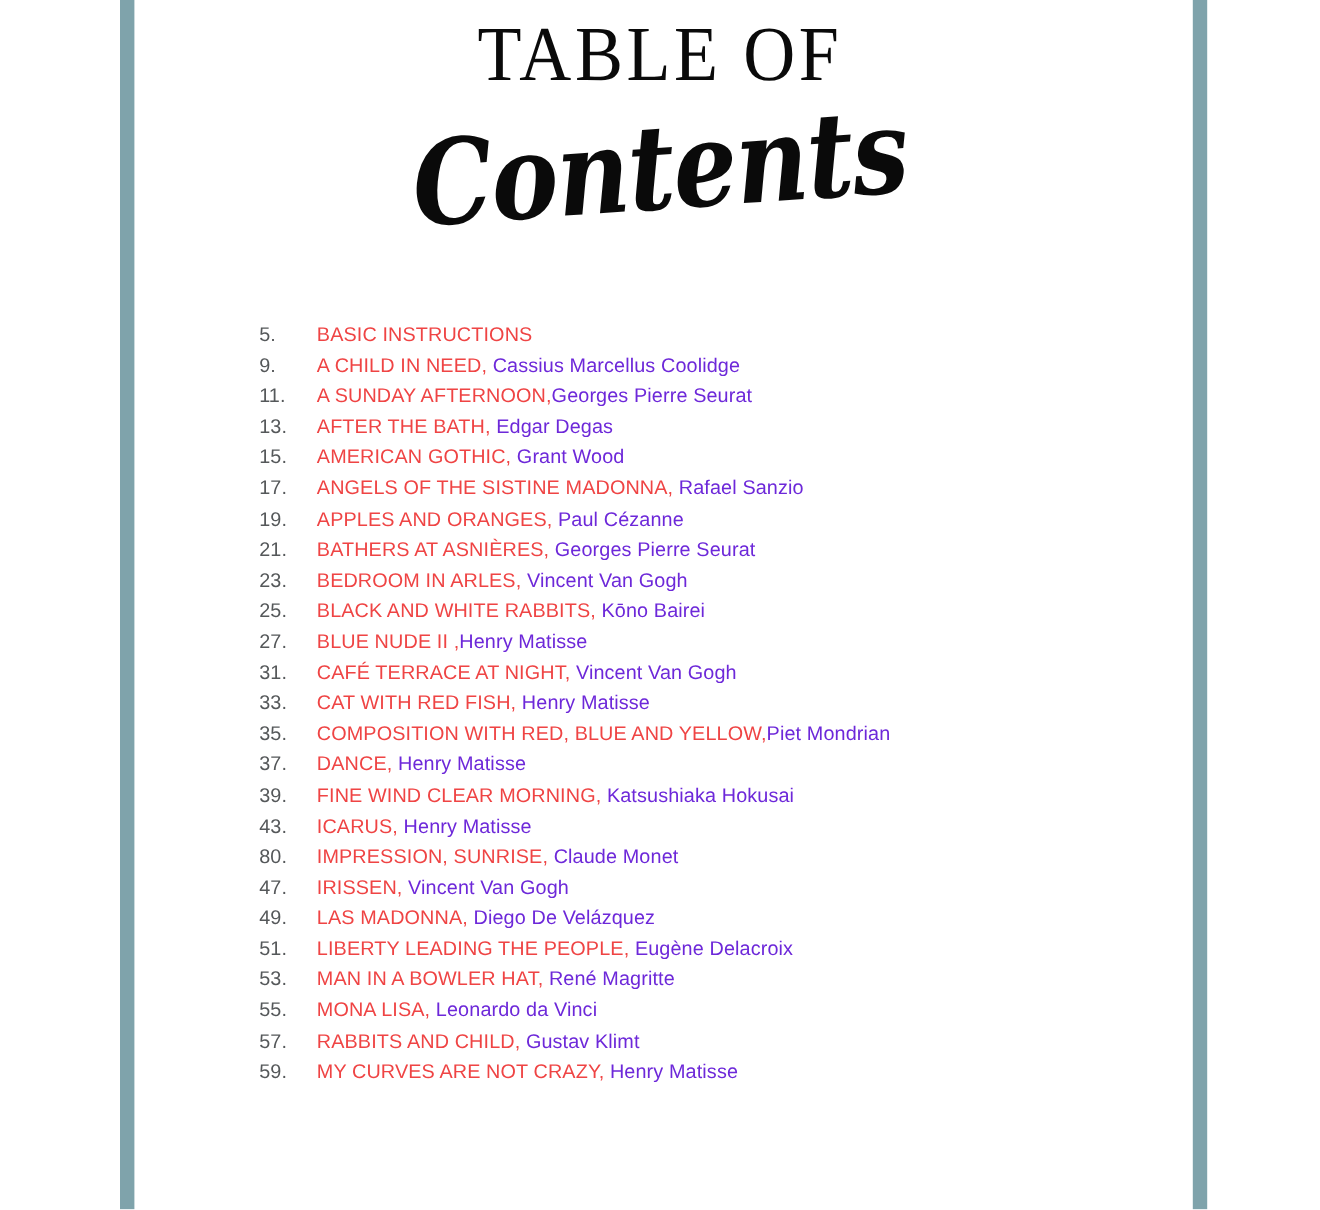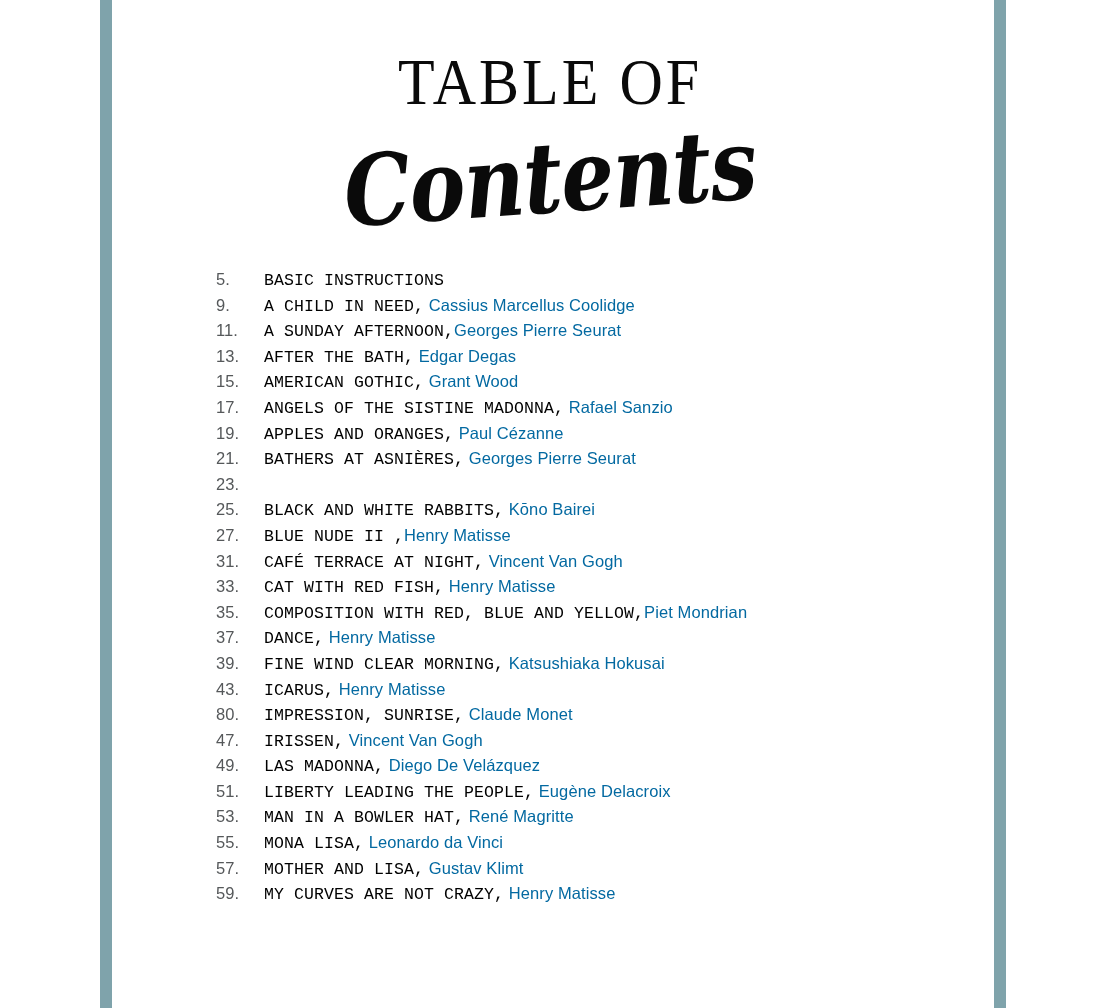"TABLE OF" .heading { margin-top: 37px -> none }
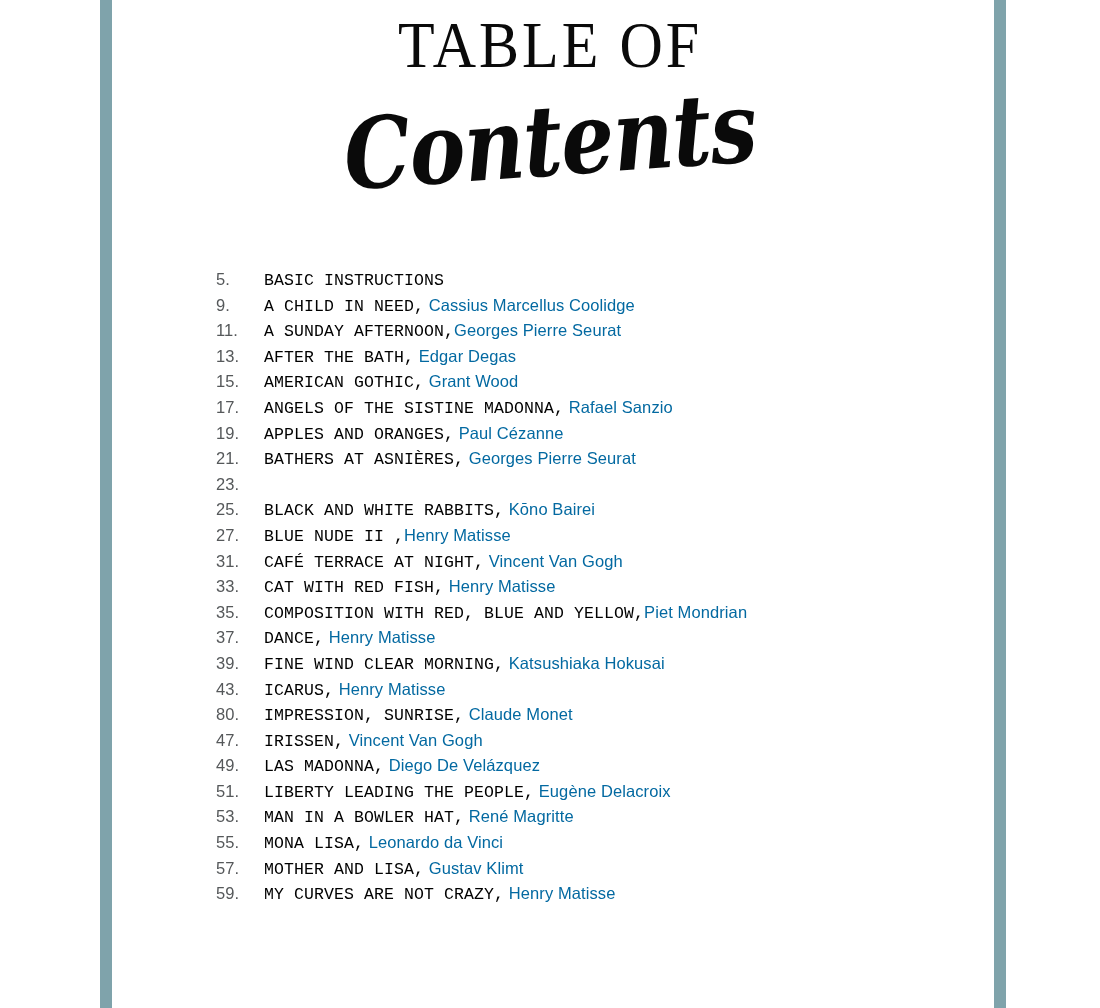"BASIC INSTRUCTIONS" .toc-title { color: #000000 -> #ef4444; font-family: Liberation Mono, monospace -> none }
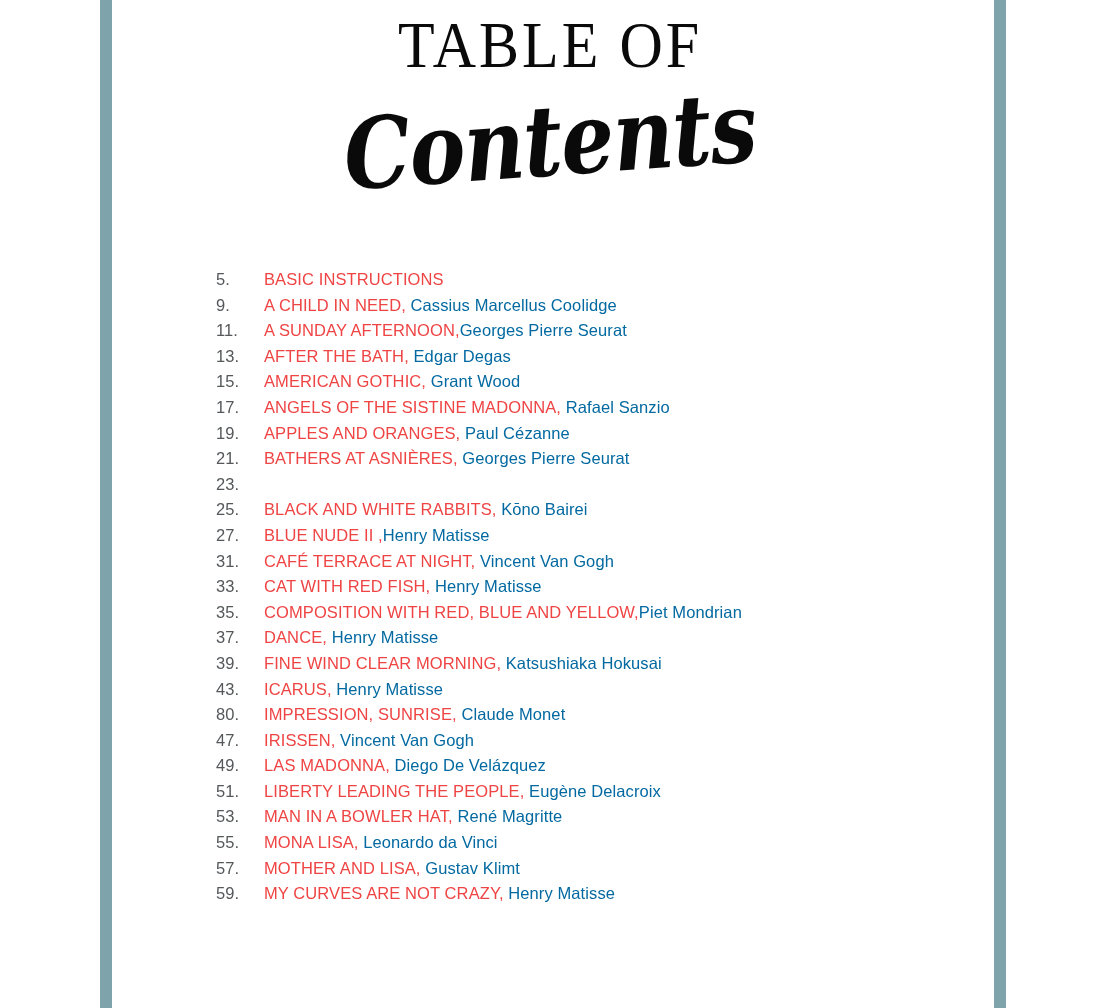"Cassius Marcellus Coolidge" .toc-artist { color: #0369a1 -> #6d28d9 }
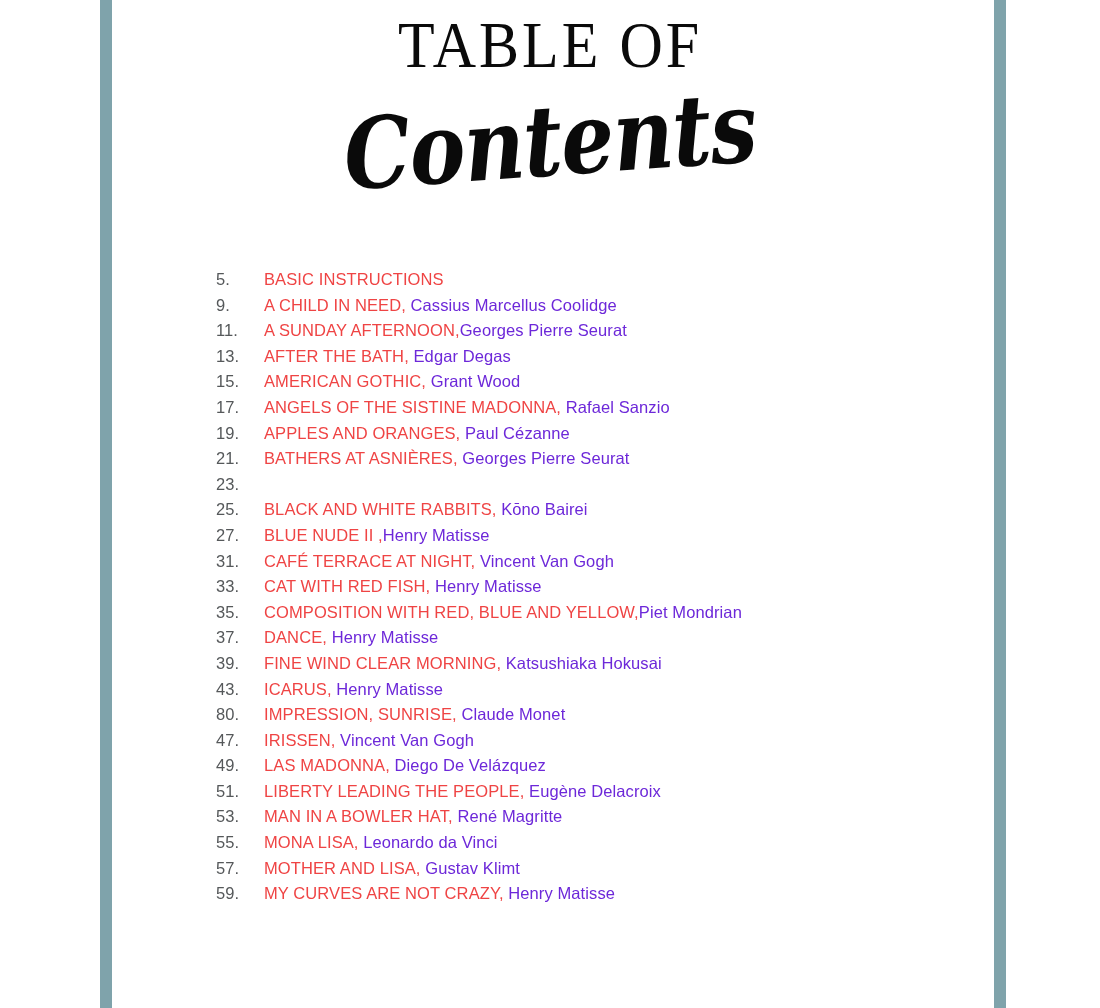"BEDROOM IN ARLES, Vincent Van" span.toc-entry { html: none -> <span><span>BEDROOM IN ARLES,</span><span> Vincent Van Gogh</span></span> }
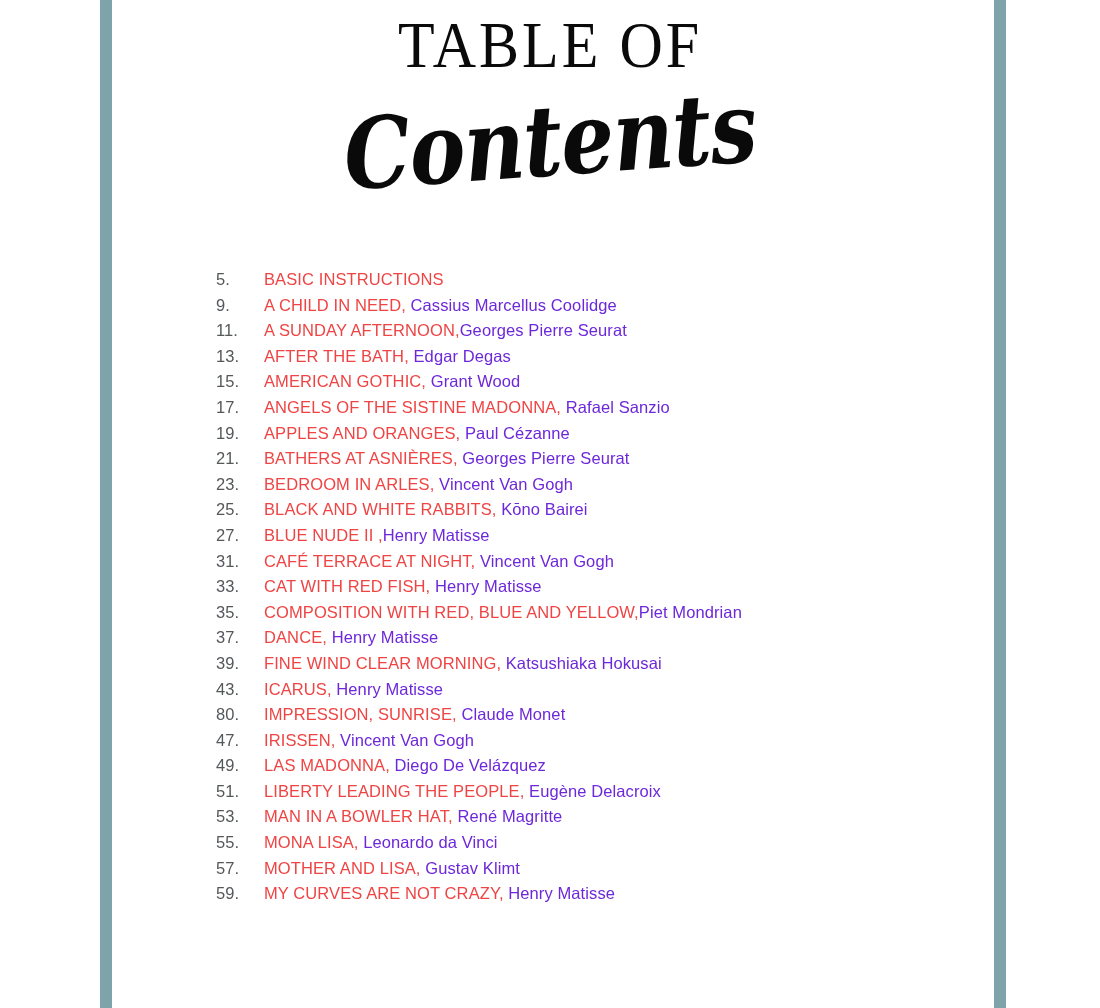"MOTHER AND LISA," span.toc-title { text: MOTHER AND LISA -> RABBITS AND CHILD }
